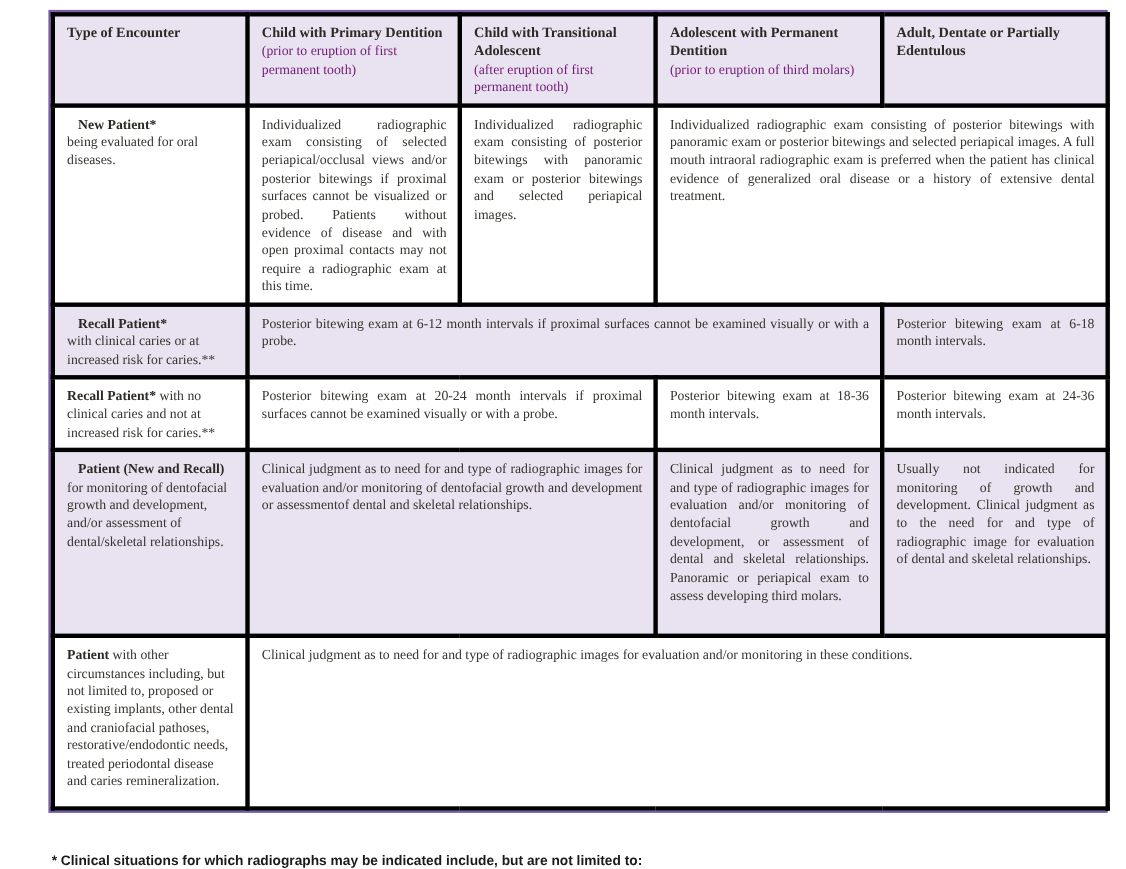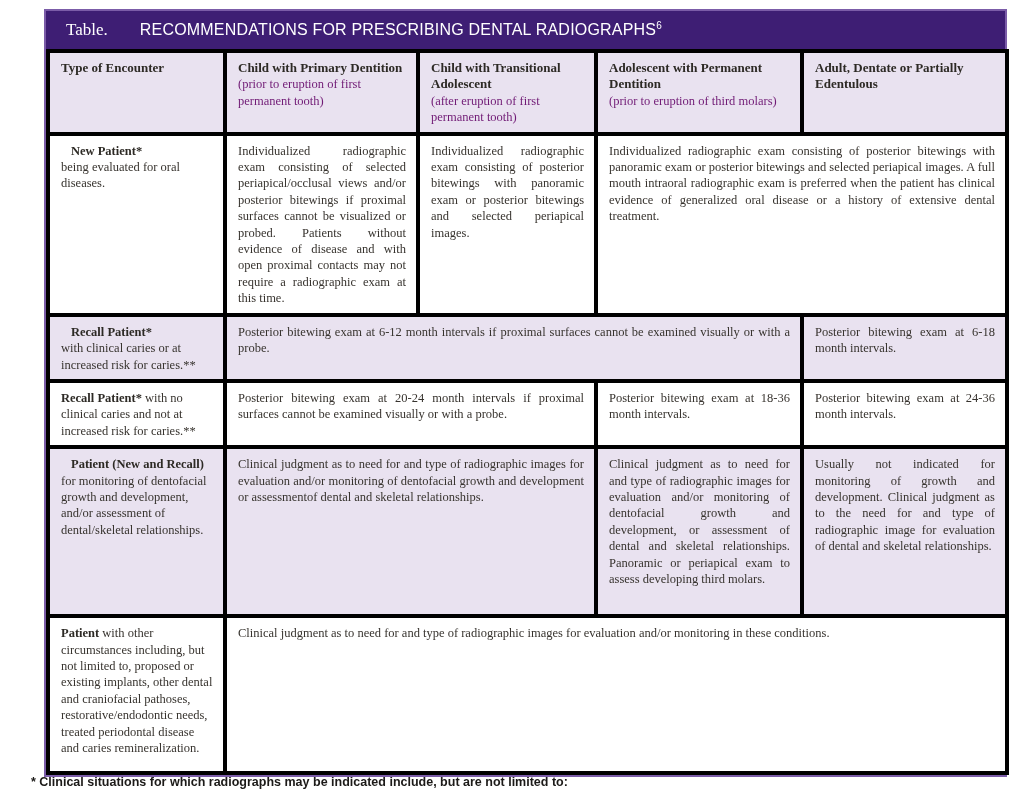"Table." div.title-bar { html: <div> <span>Table.</span> <span><span>RECOMMENDATIONS FOR PRESCRIBING DENTAL RADIOGRAPHS</span><sup>6</sup></span> </div> -> none }
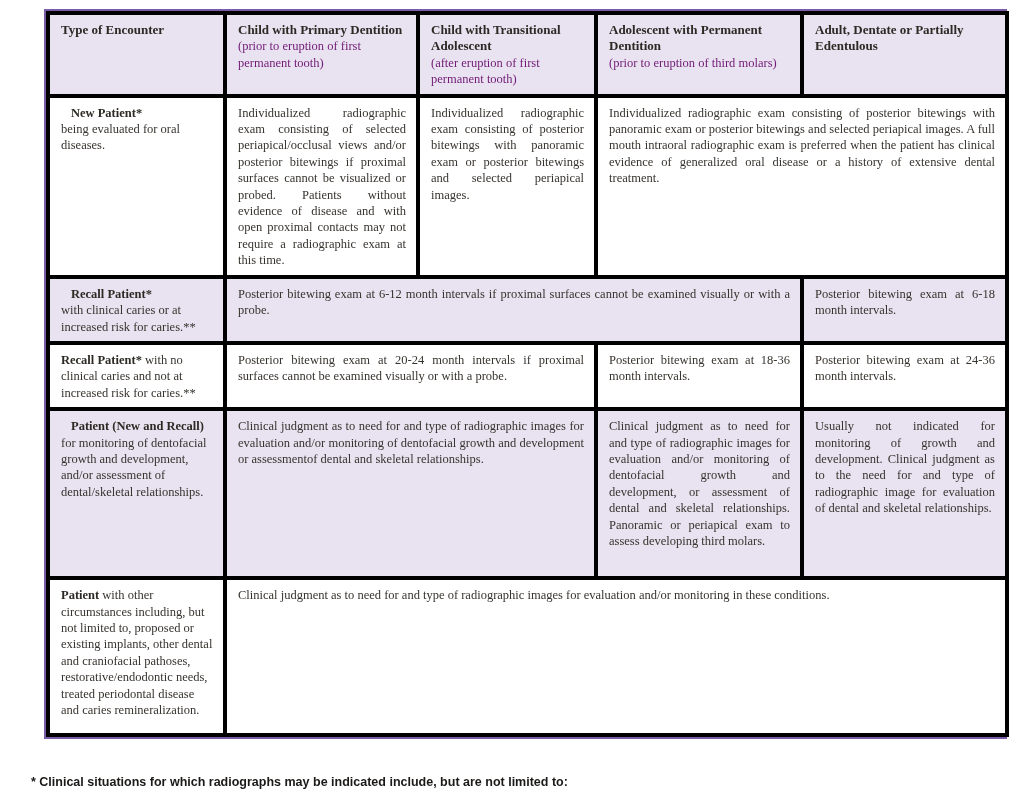"* Clinical situations for which" .footnote { left: 31px -> 47px }
